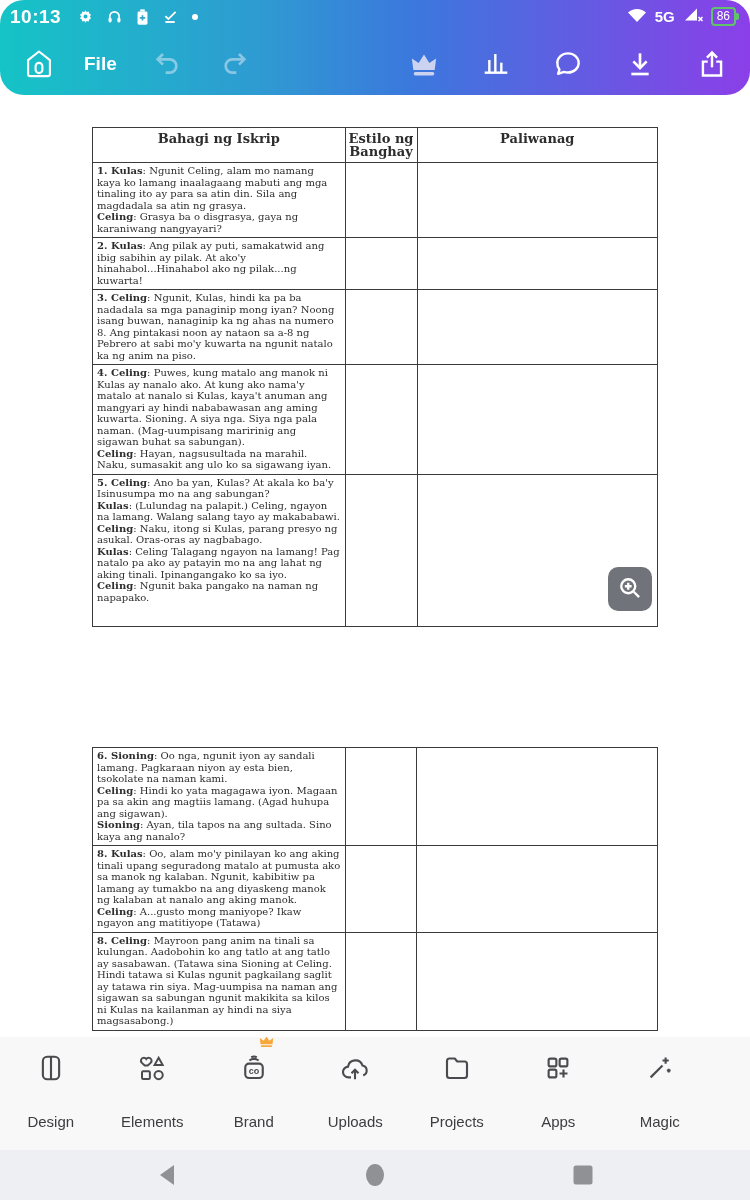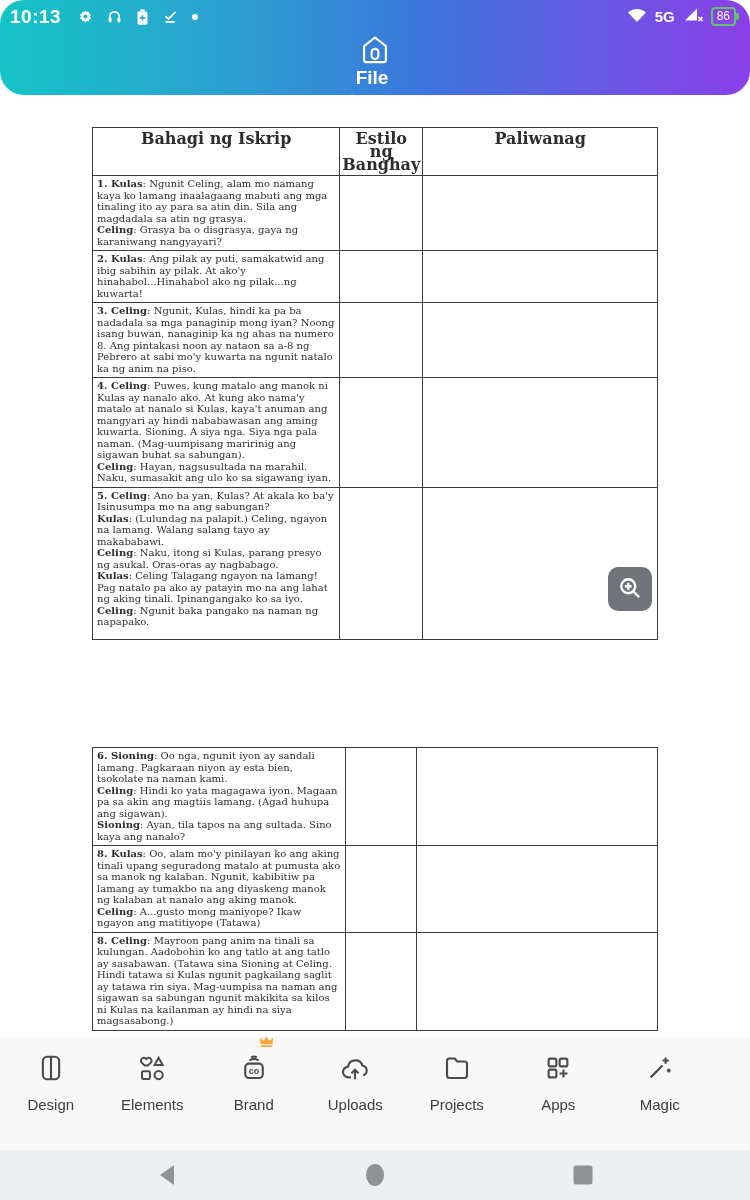"File" .app-toolbar { flex-direction: column -> none }
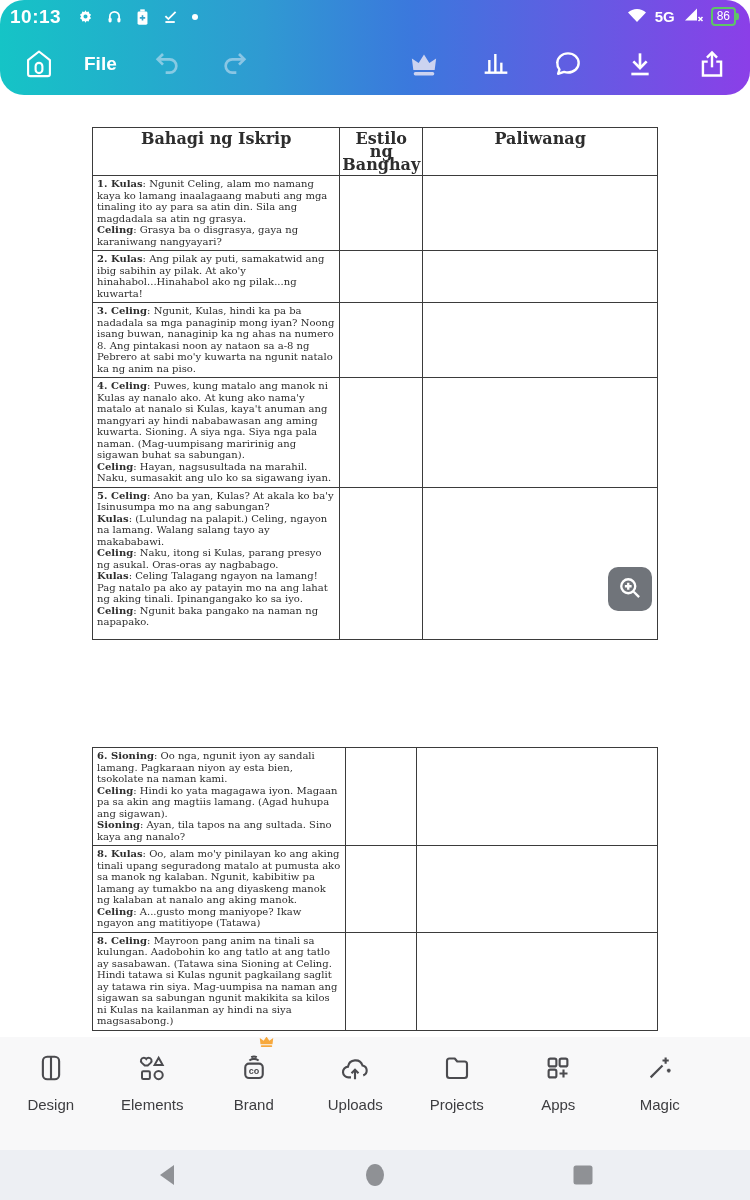"Bahagi ng Iskrip" .script-table th { font-size: 16px -> 13px }
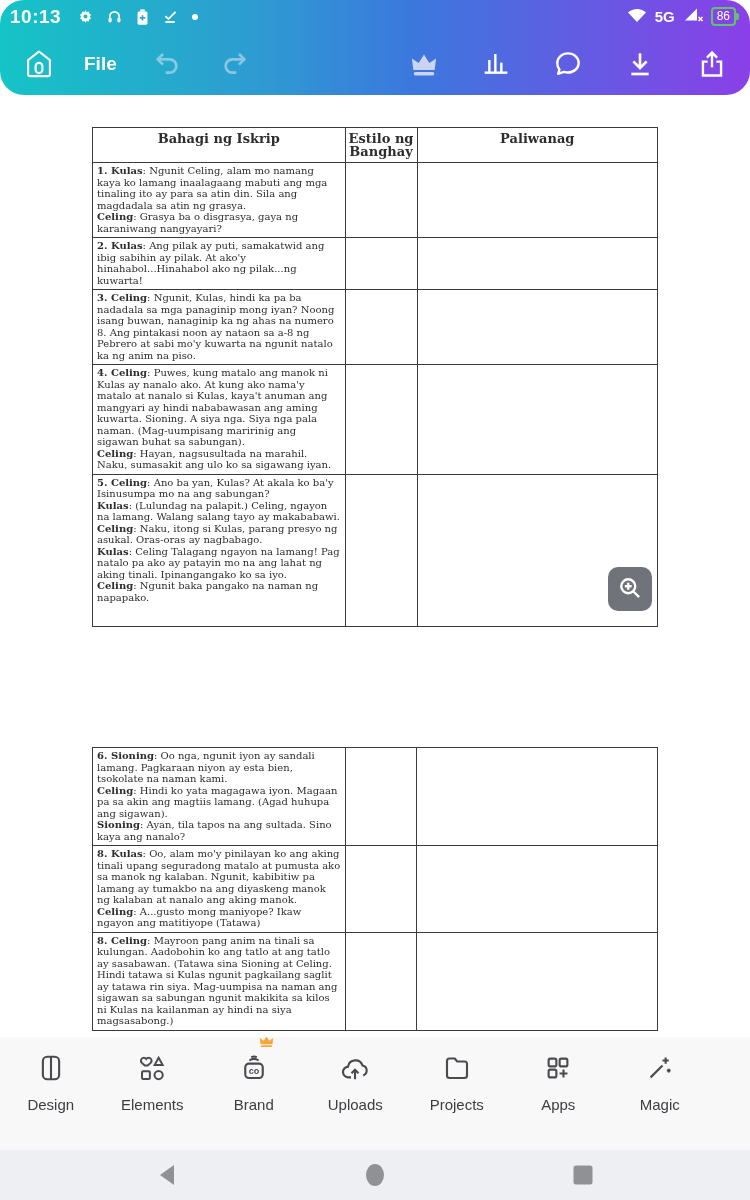"co" .tb-item { gap: 11px -> 28px }
